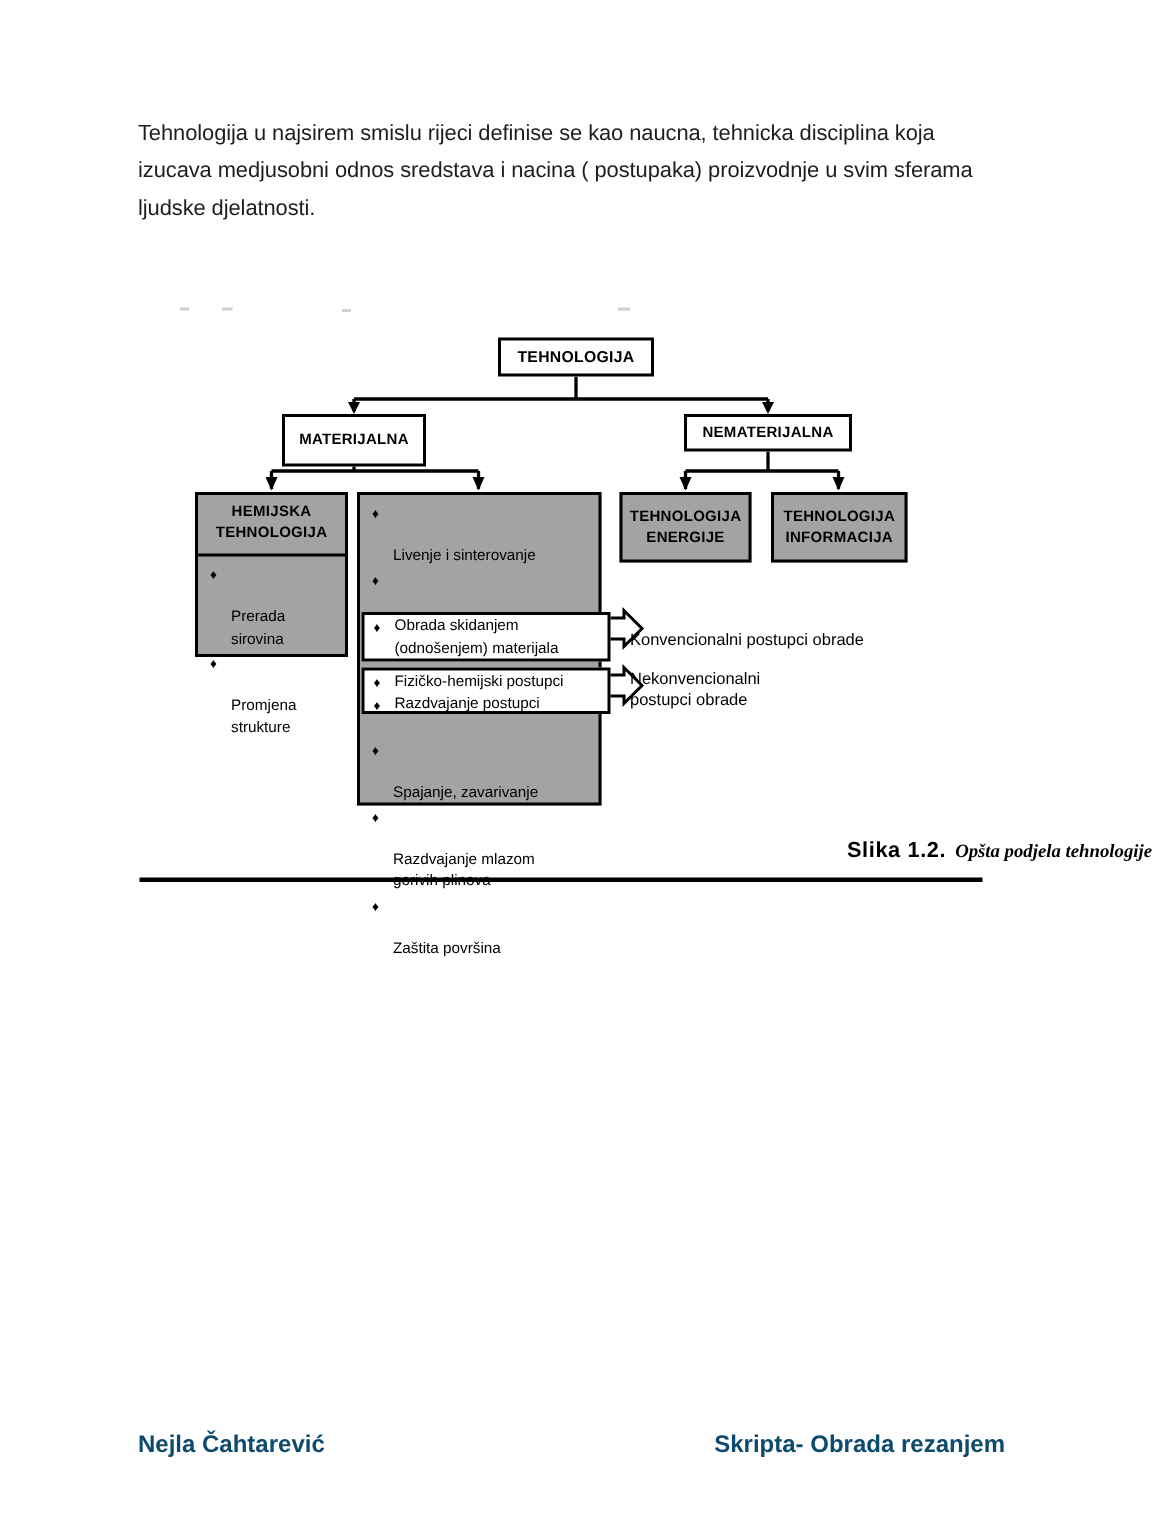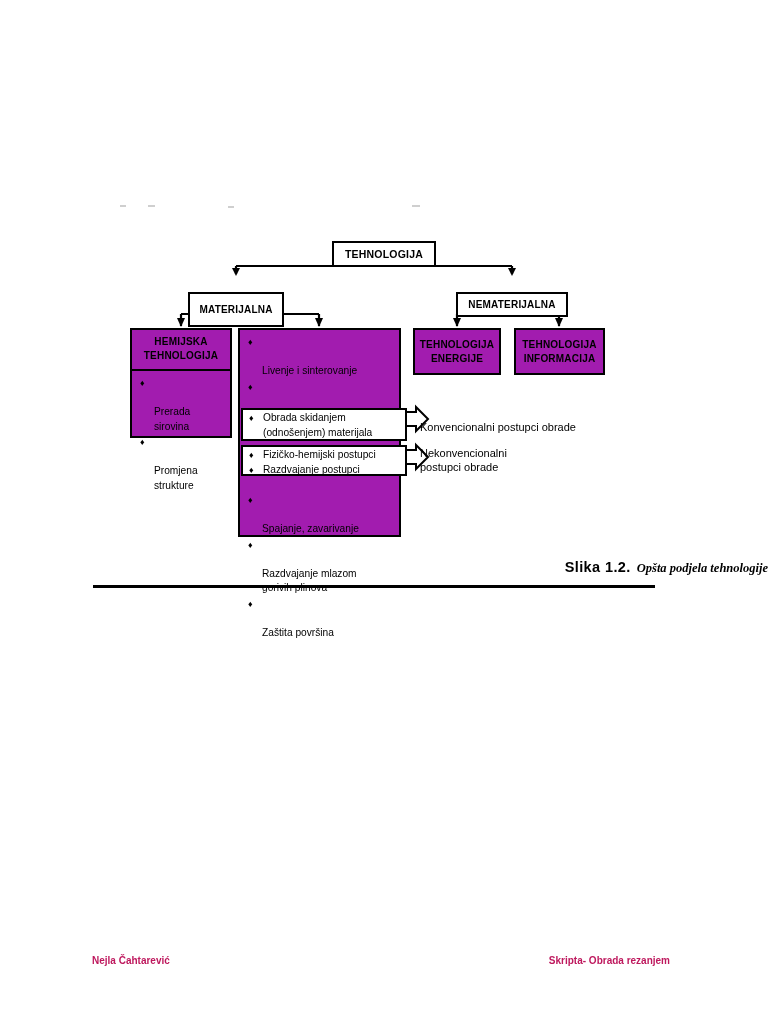"Tehnologija u najsirem smislu rijeci" p.intro { html: none -> <p>Tehnologija u najsirem smislu rijeci definise se kao naucna, tehnicka disciplina koja izucava medjusobni odnos sredstava i nacina ( postupaka) proizvodnje u svim sferama ljudske djelatnosti.</p> }
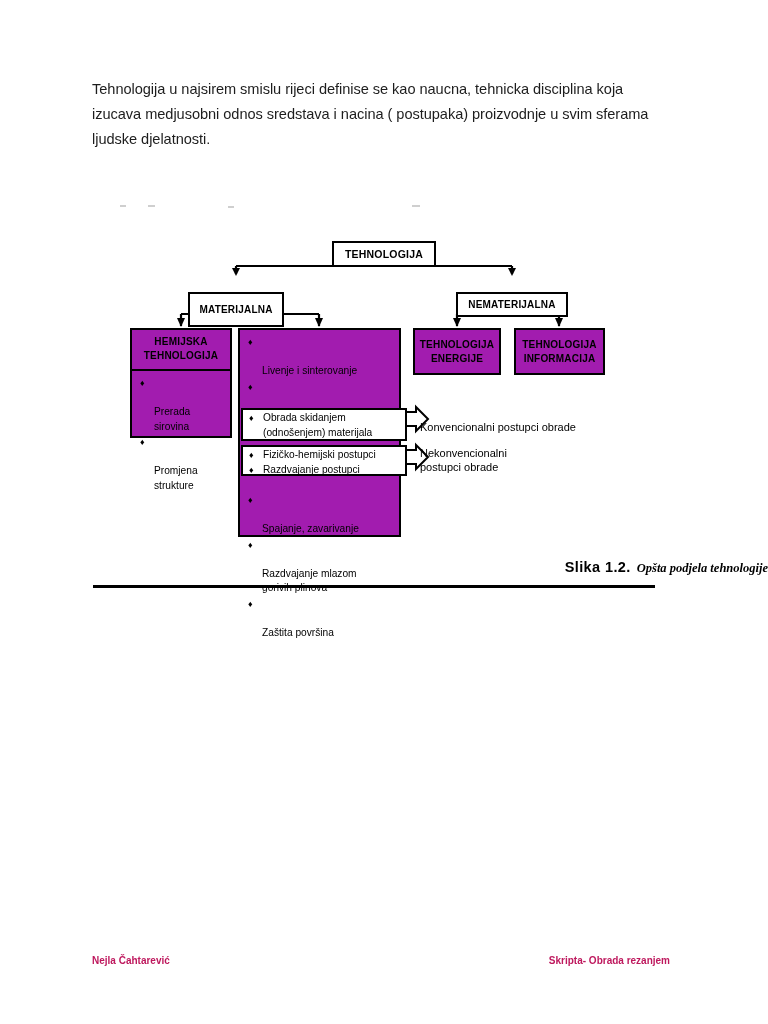"TEHNOLOGIJA" .nbox { margin-top: 16px -> none }
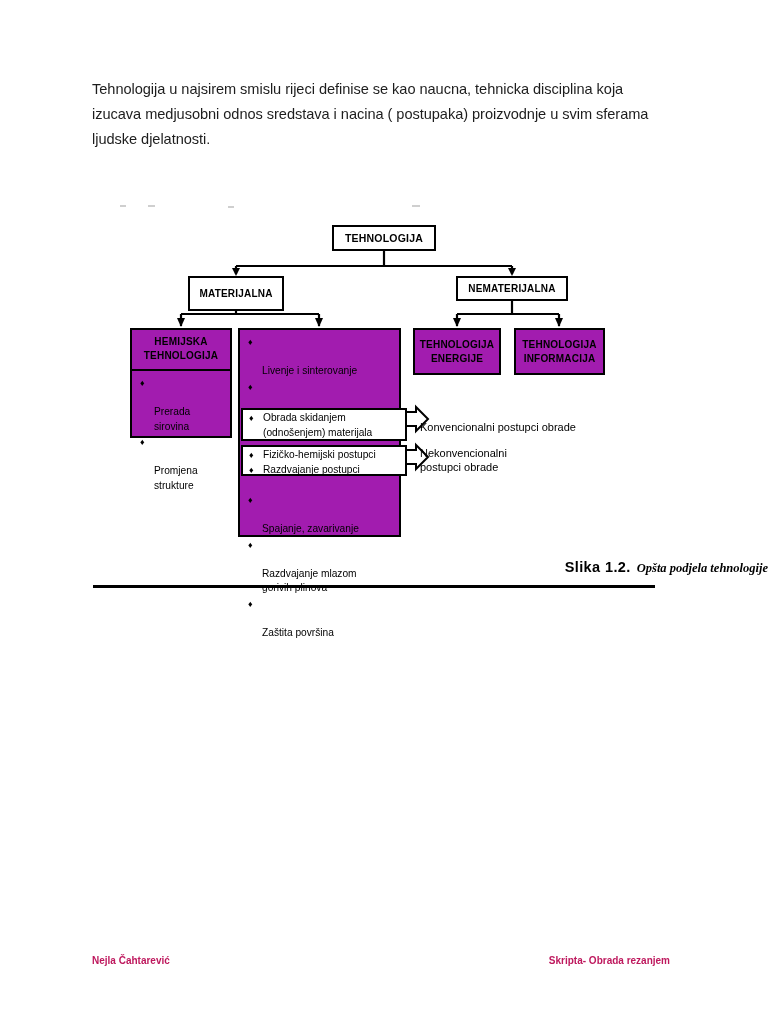"HEMIJSKA TEHNOLOGIJA" .catbox { background: #a21caf -> #a3a3a3 }
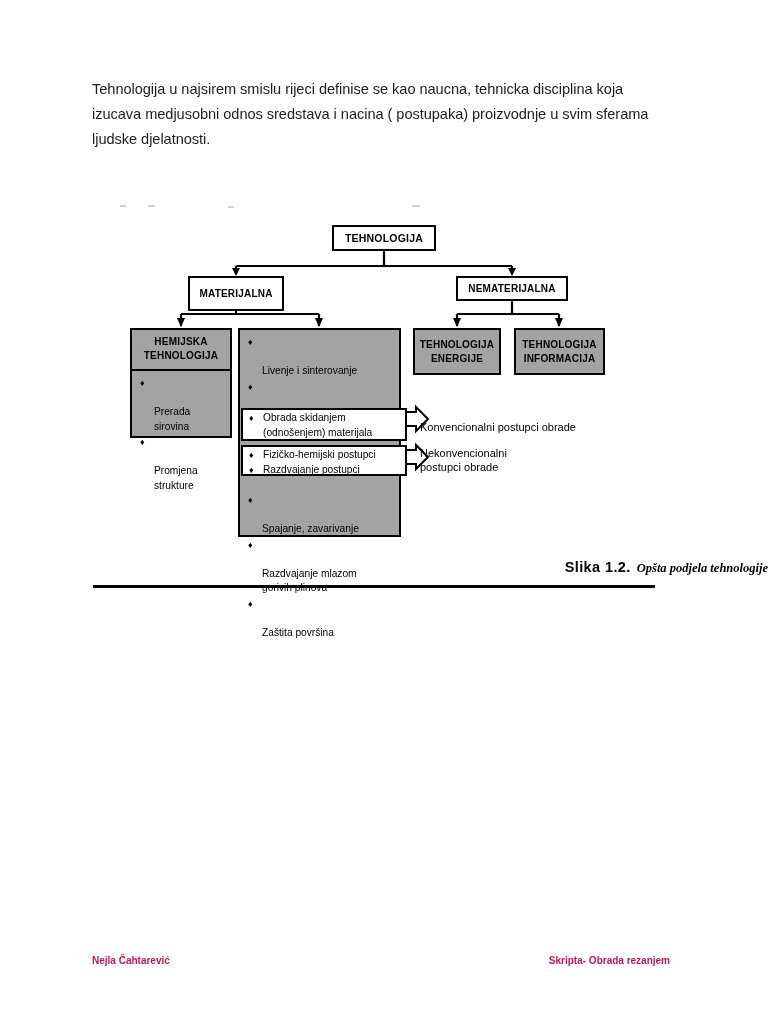"Nejla Čahtarević" .footer { color: #be185d -> #0c4a6e; font-size: 10px -> 16px }
